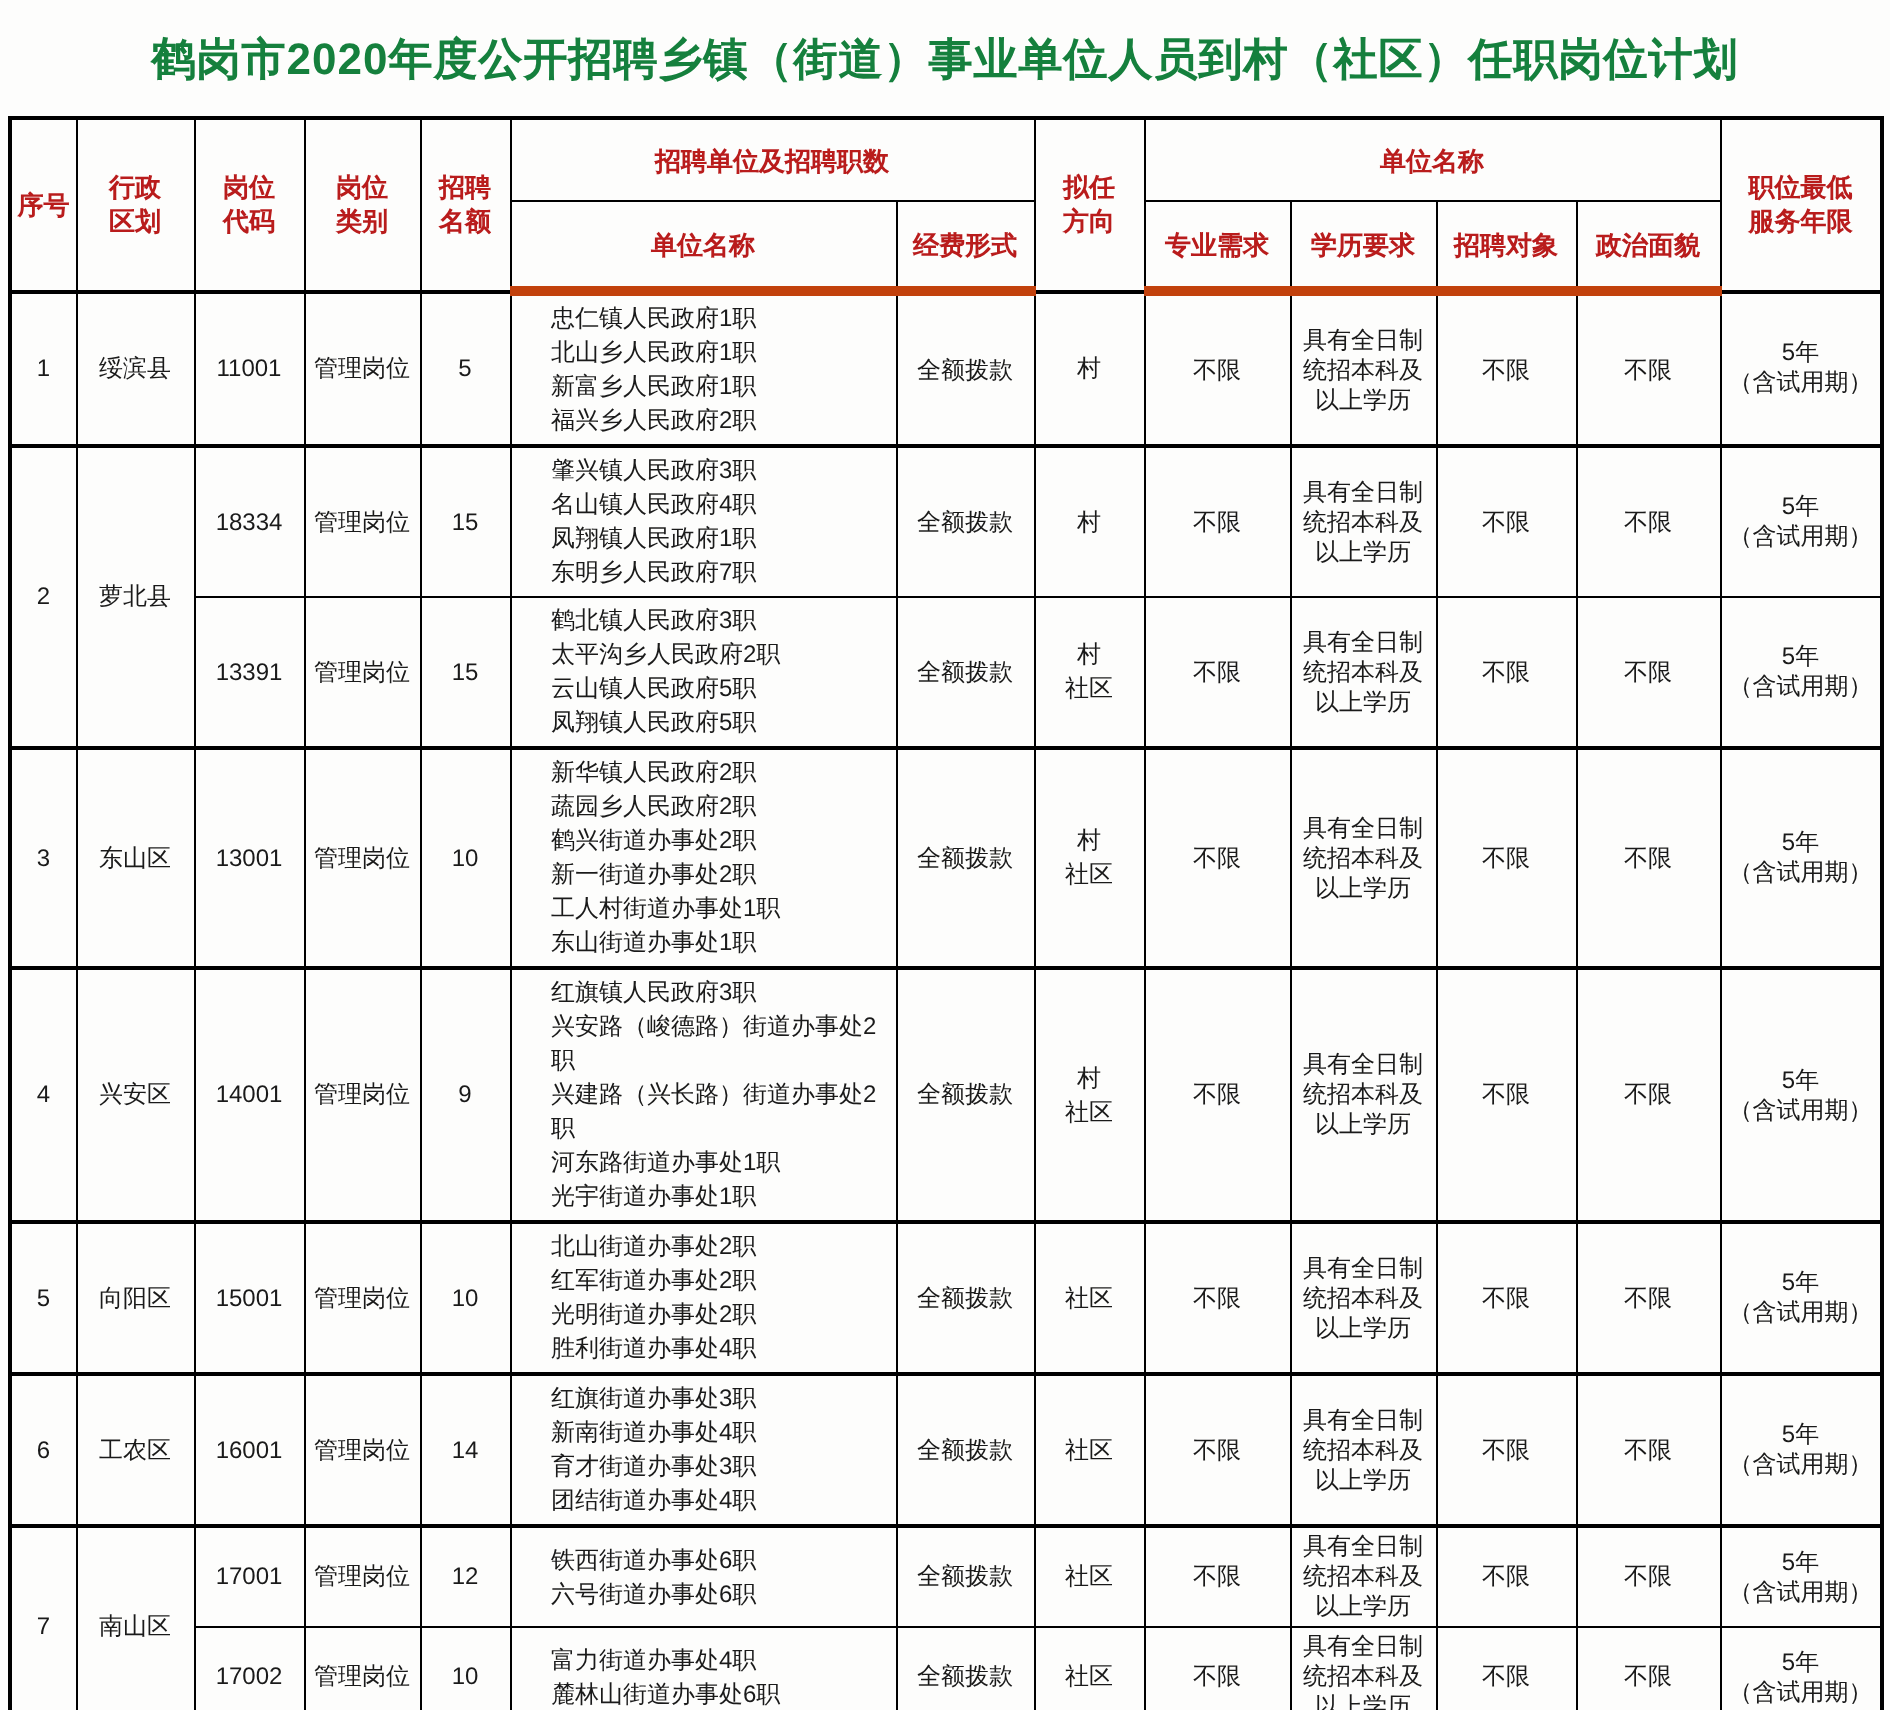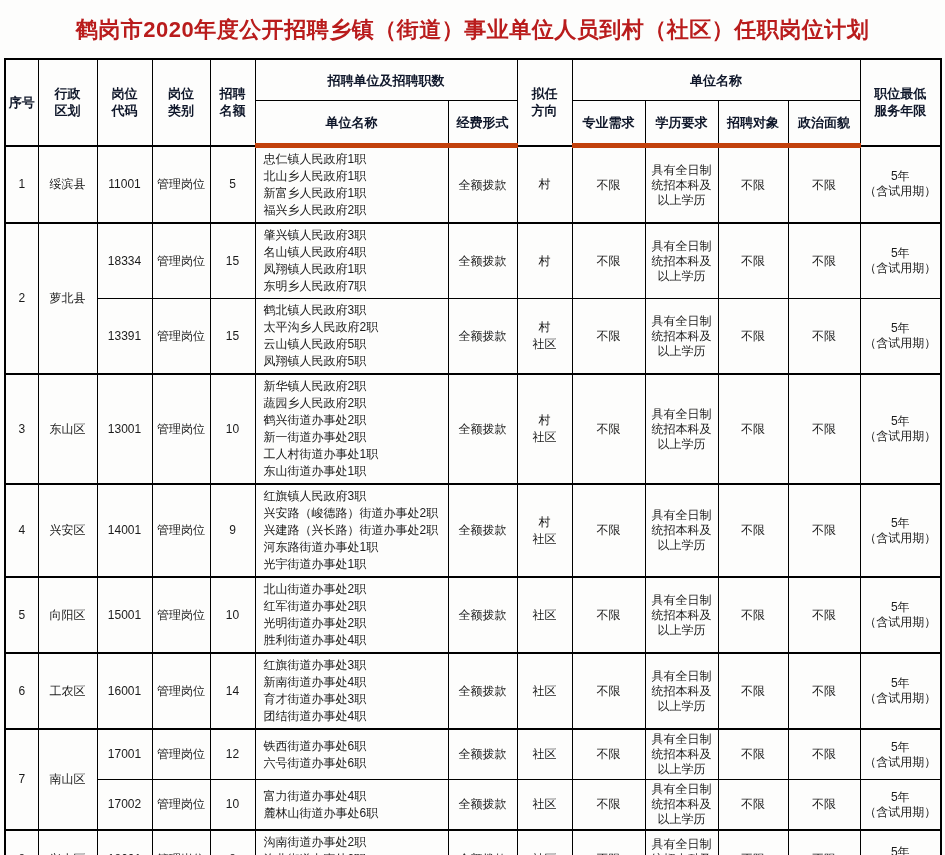"鹤岗市2020年度公开招聘乡镇（街道）事业单位人员到村（社区）任职岗位计划" .doc-title { color: #b91c1c -> #15803d }
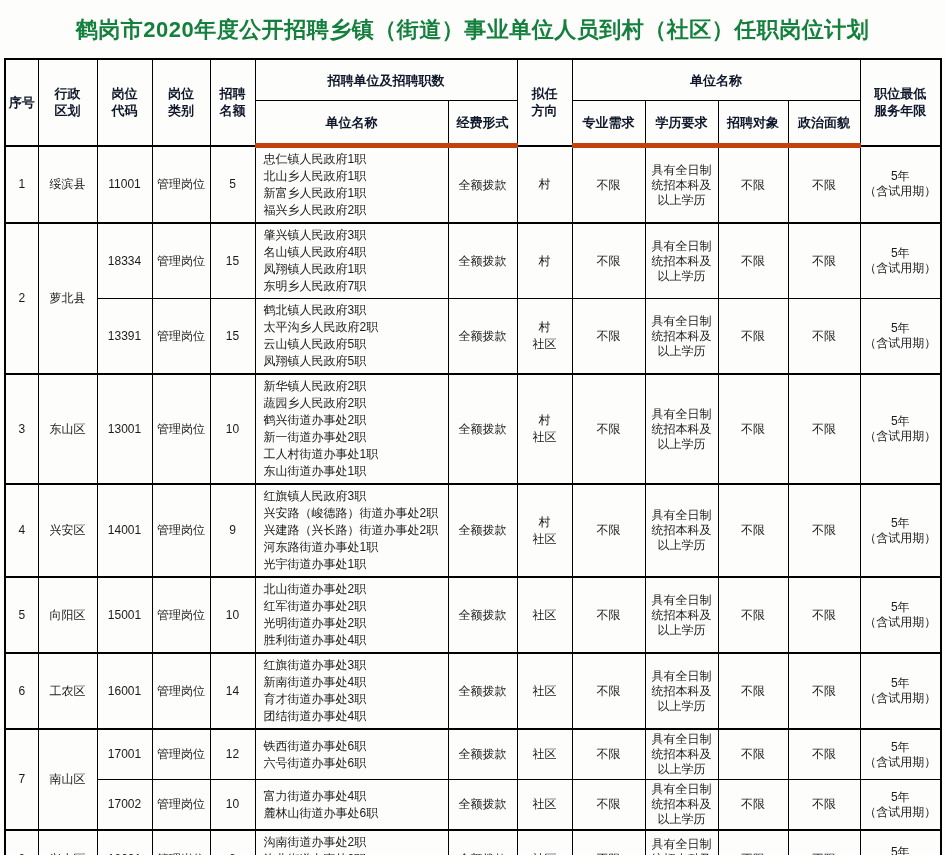"招聘单位及招聘职数" thead th { color: #0f172a -> #b91c1c }
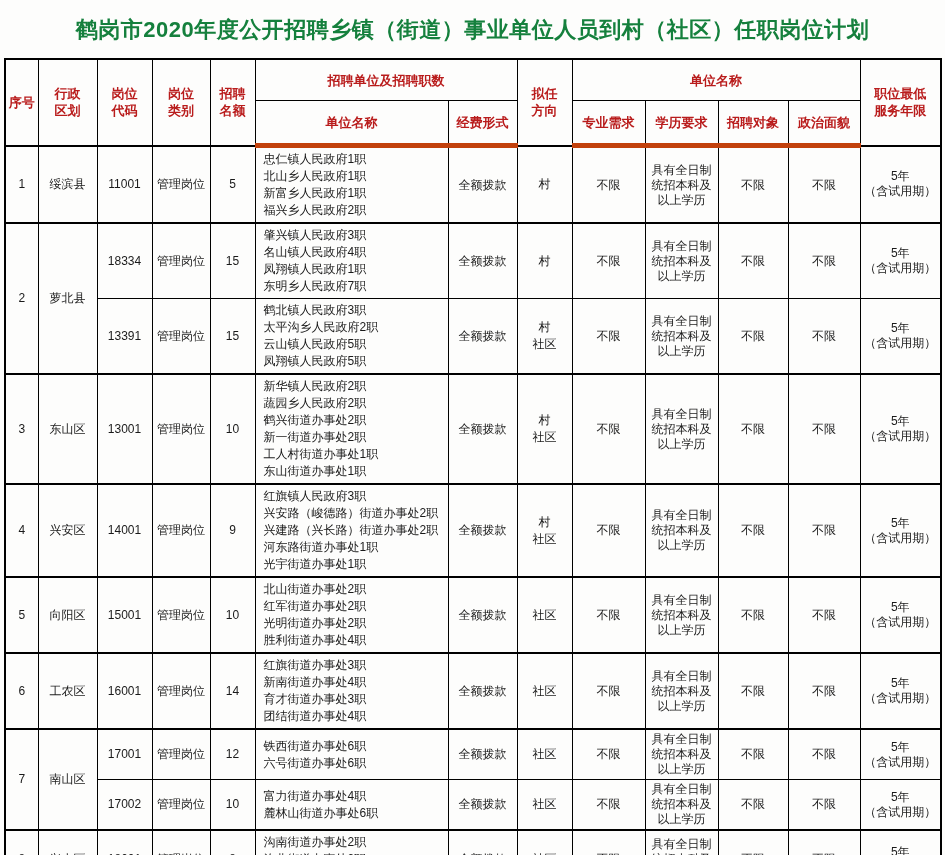"忠仁镇人民政府1职" td.units { padding: 3px 2px 3px 8px -> 3px 2px 3px 20px }
